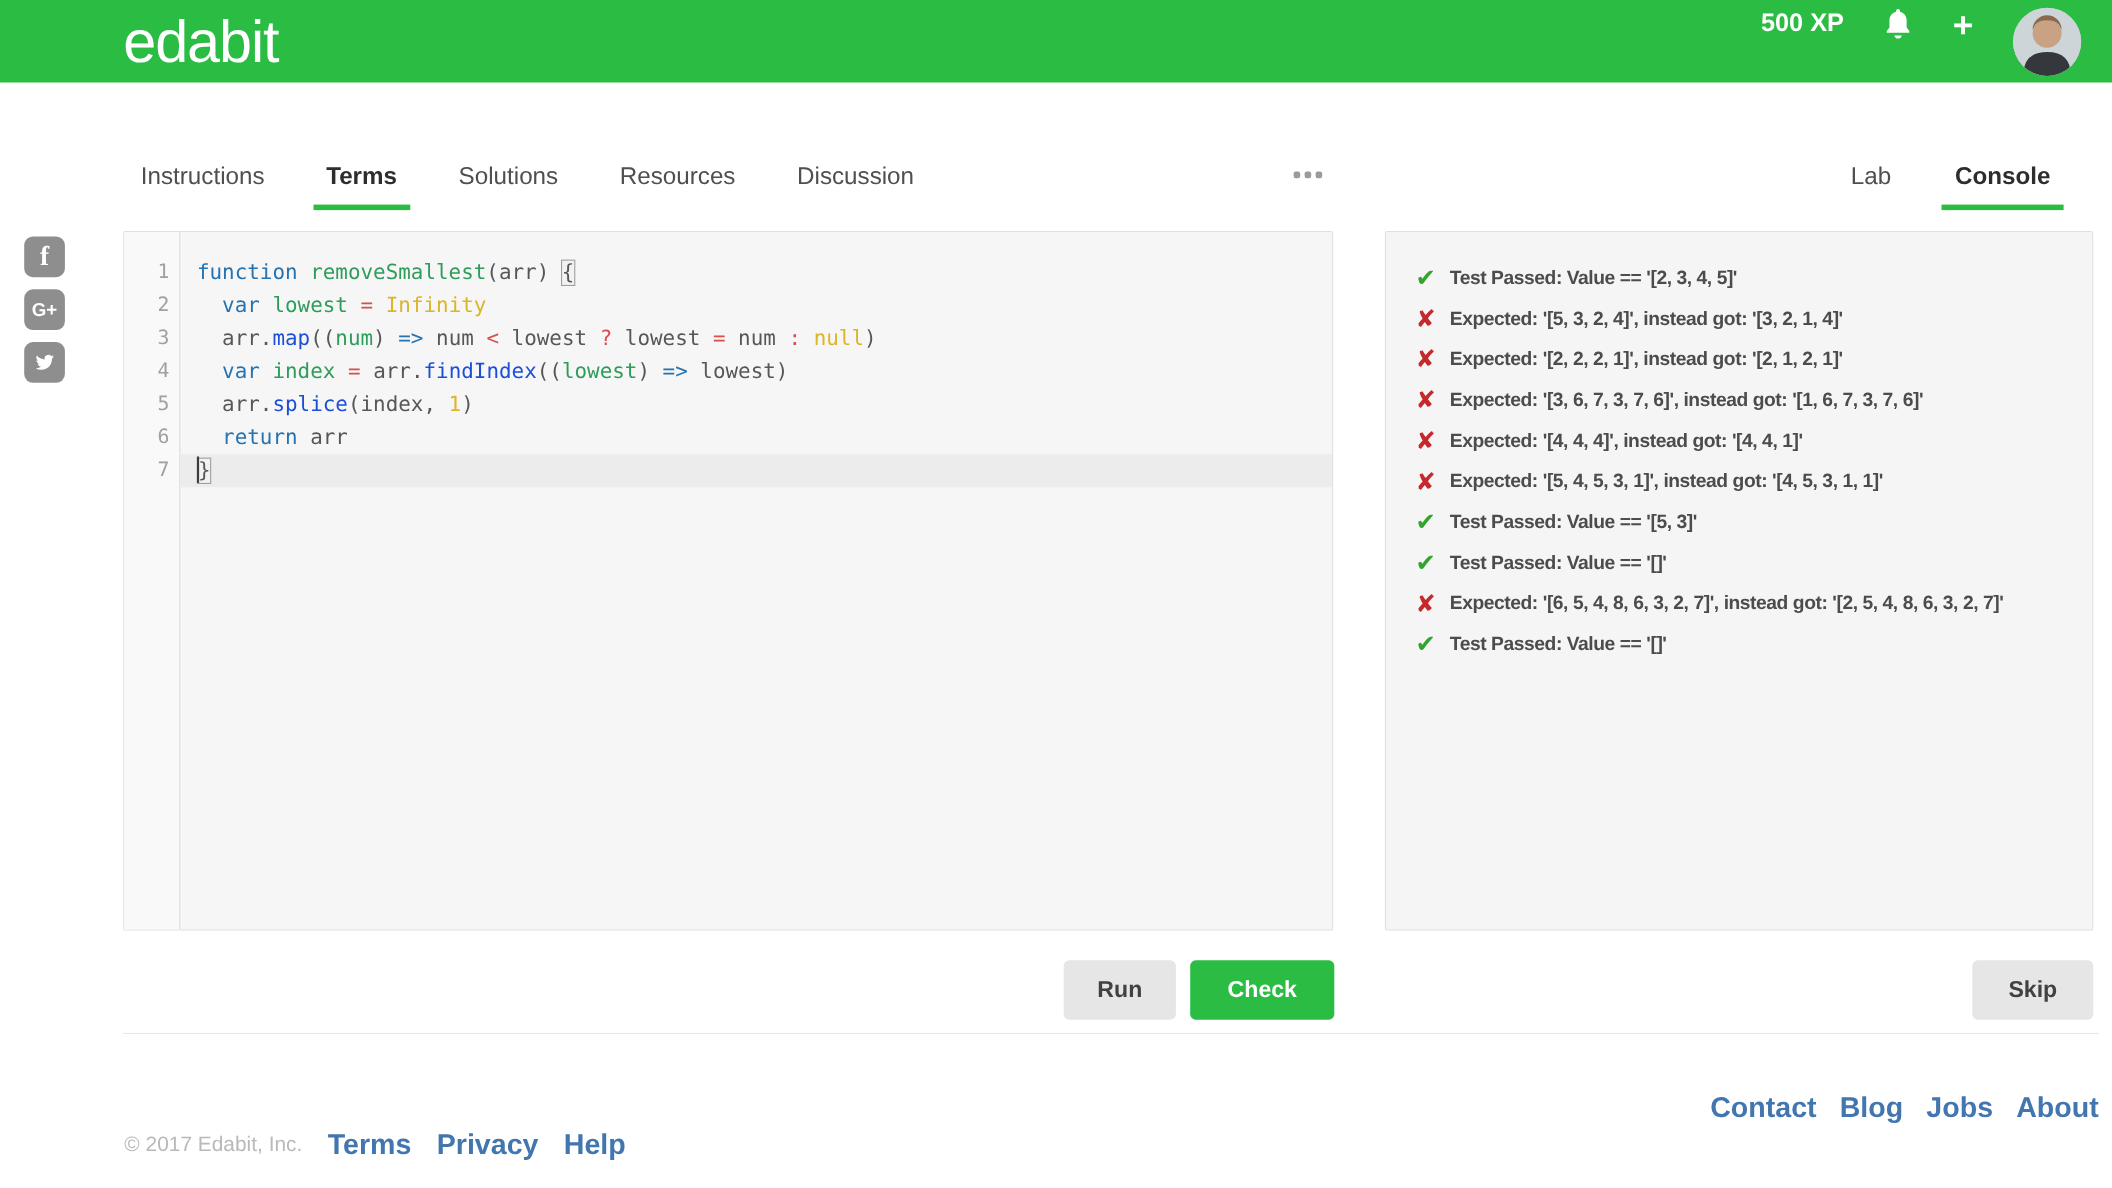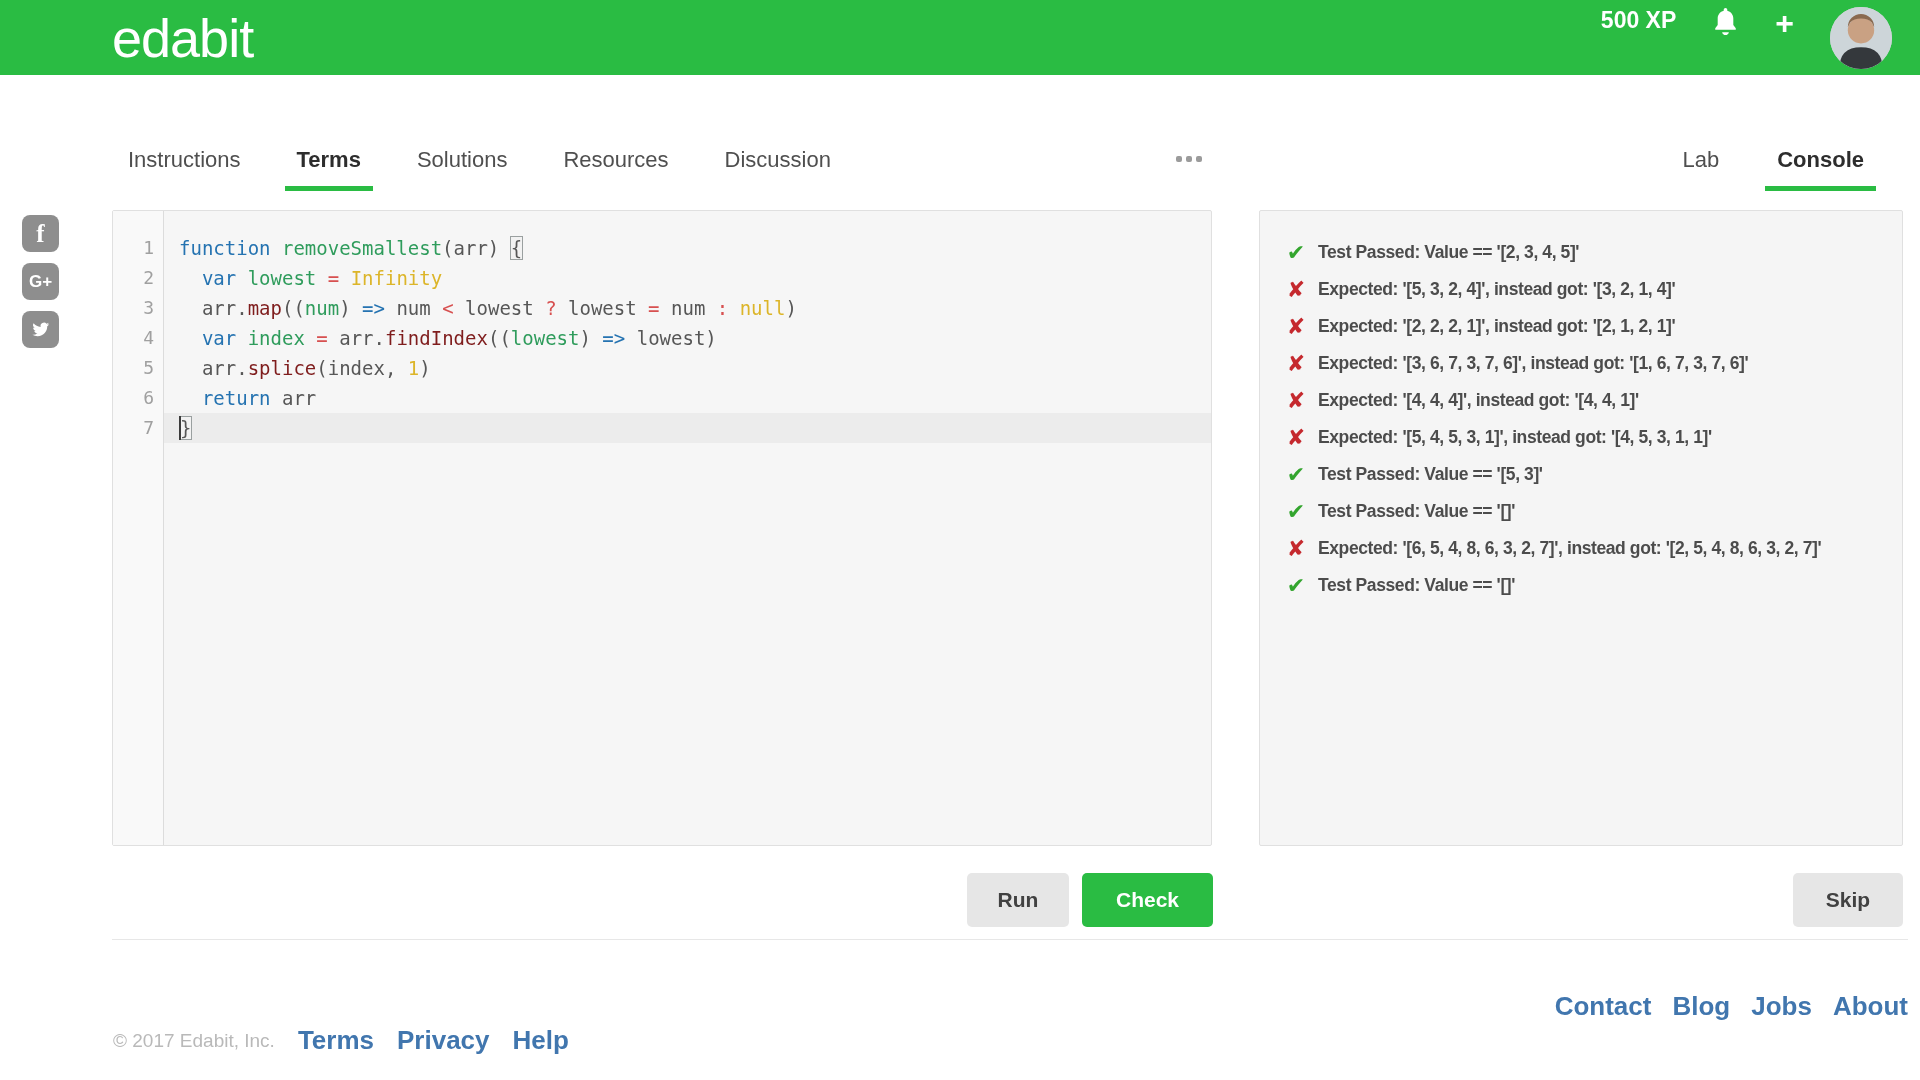"map" .tok-p { color: #7f1d1d -> #1d4ed8 }
